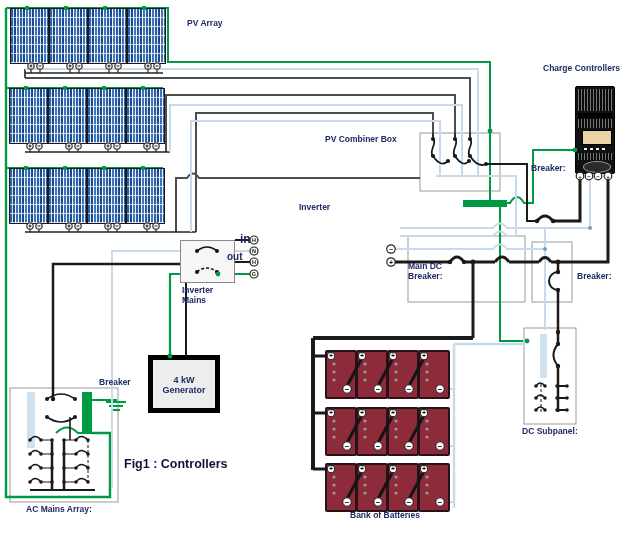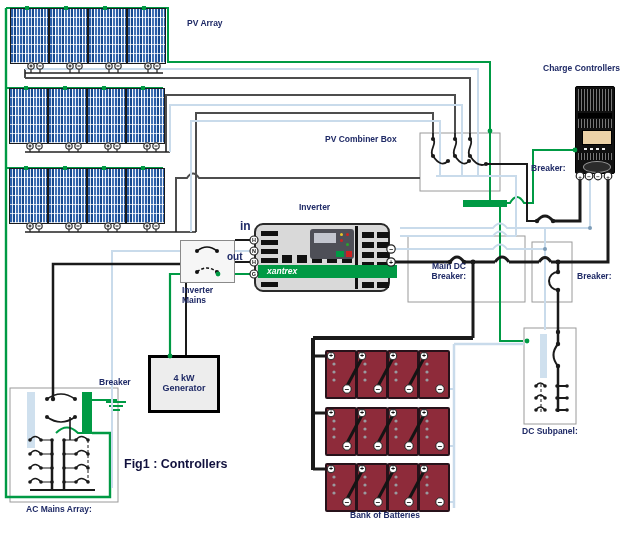"in" span.lbl { top: 220px -> 233px }
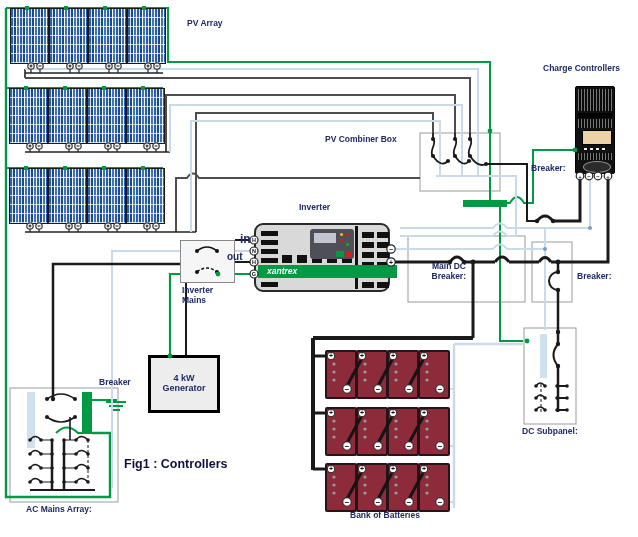"xantrex" div.comp { html: <div> <div></div> <div></div> <div></div> <div></div> <div></div> <div></div> <div> <div></div> <div></div> <div></div> <div></div> <div></div> <div></div> <div></div> </div> <div> <span>xantrex</span> </div> </div> -> none }
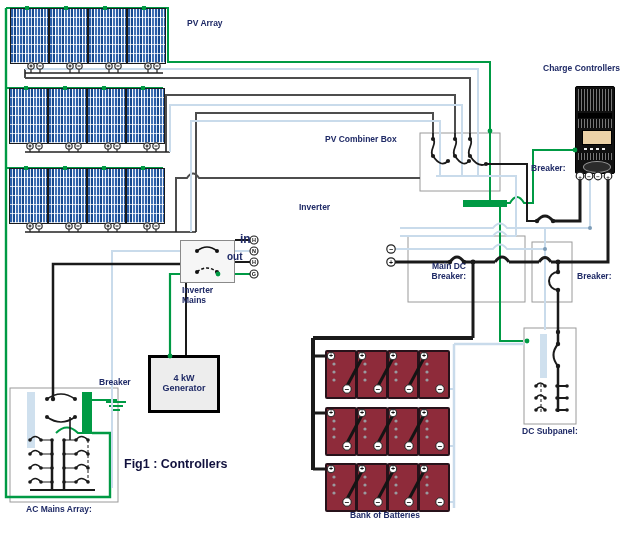"Main DC" .lbl.ctr { text-align: right -> left }
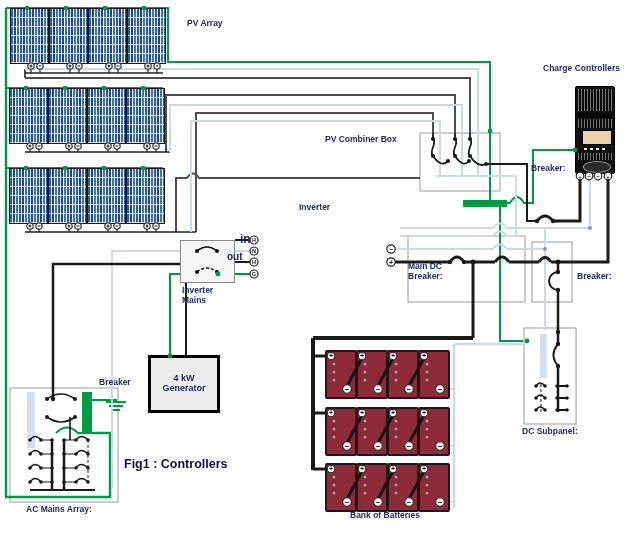"4 kW" .genbox { border: 3px solid #000000 -> 5px solid #000000 }
